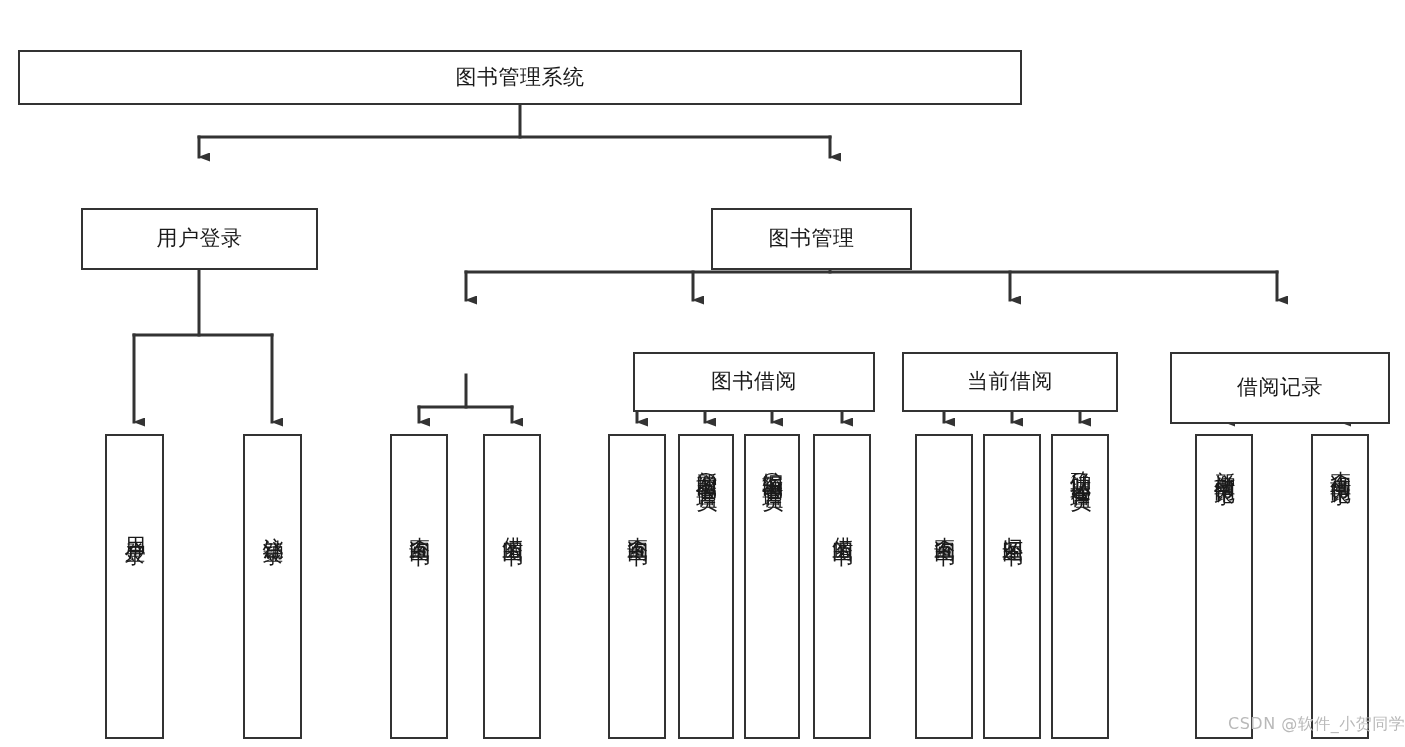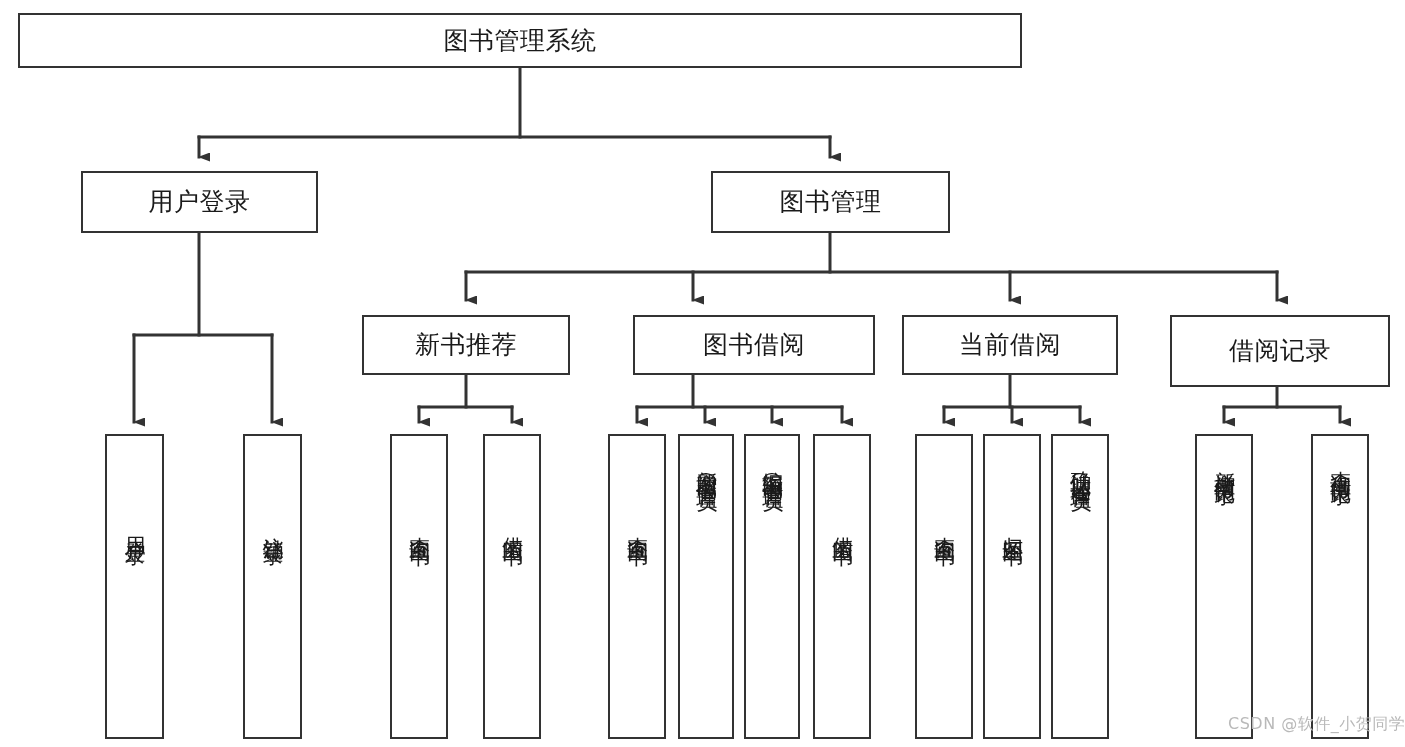"图书管理系统" .node.h { font-size: 25px -> 21px; margin-top: none -> 37px }
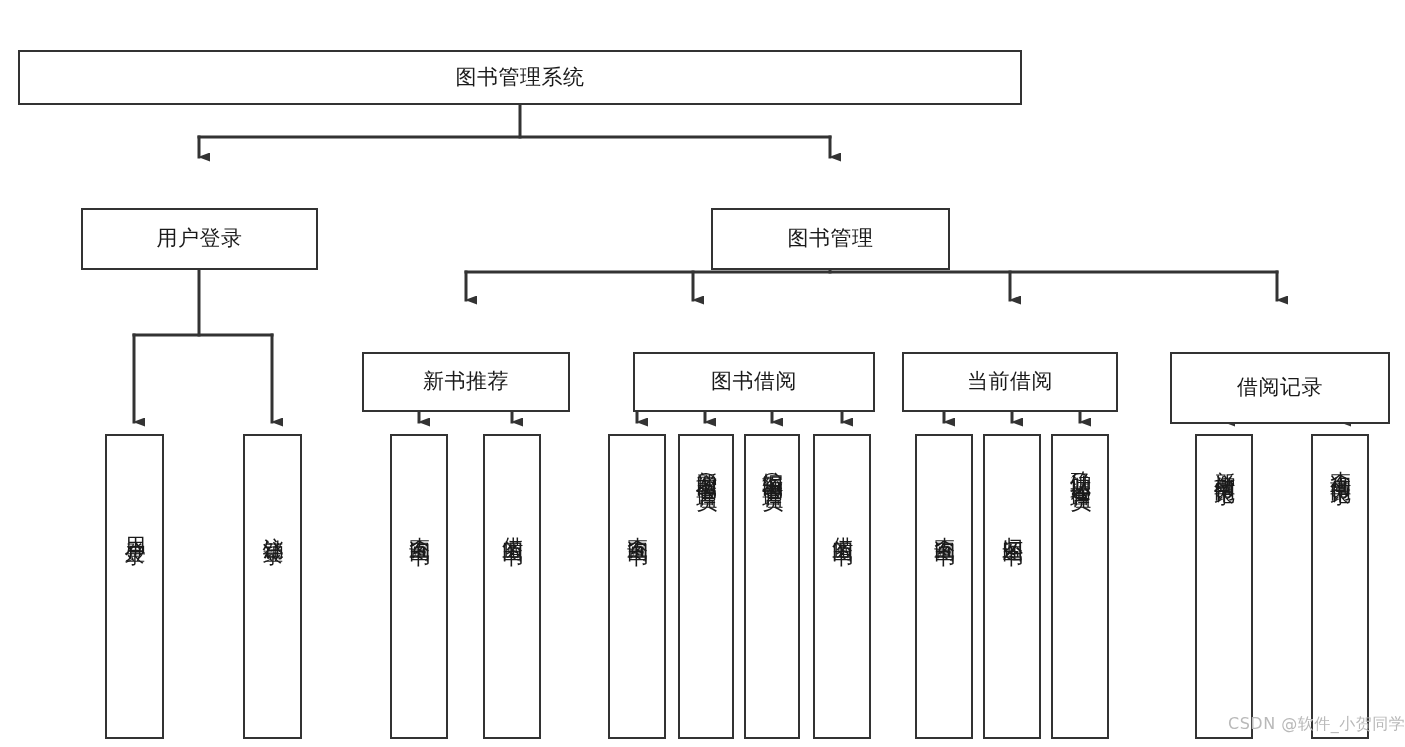"图书管理" div.node { width: 239px -> 201px }
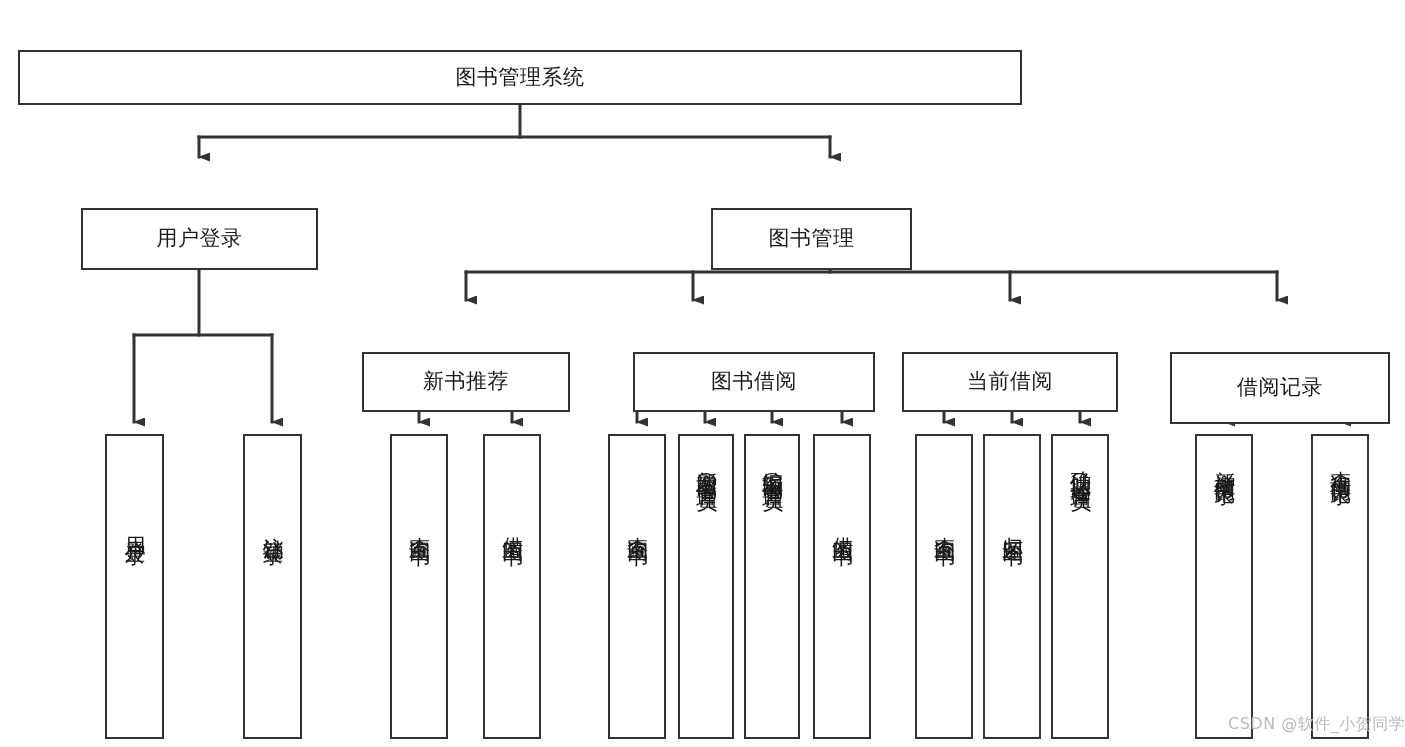"新书推荐" div.node { html: <div> <span>新书推荐</span> </div> -> none }
